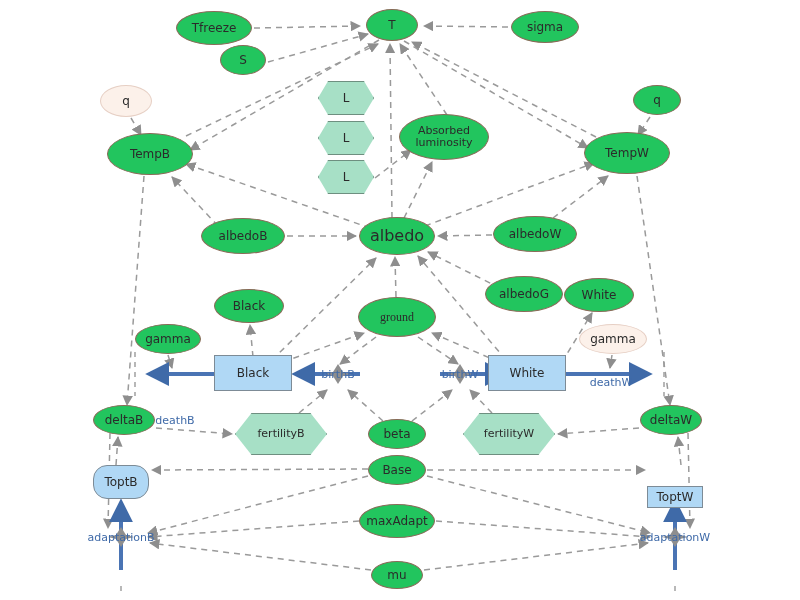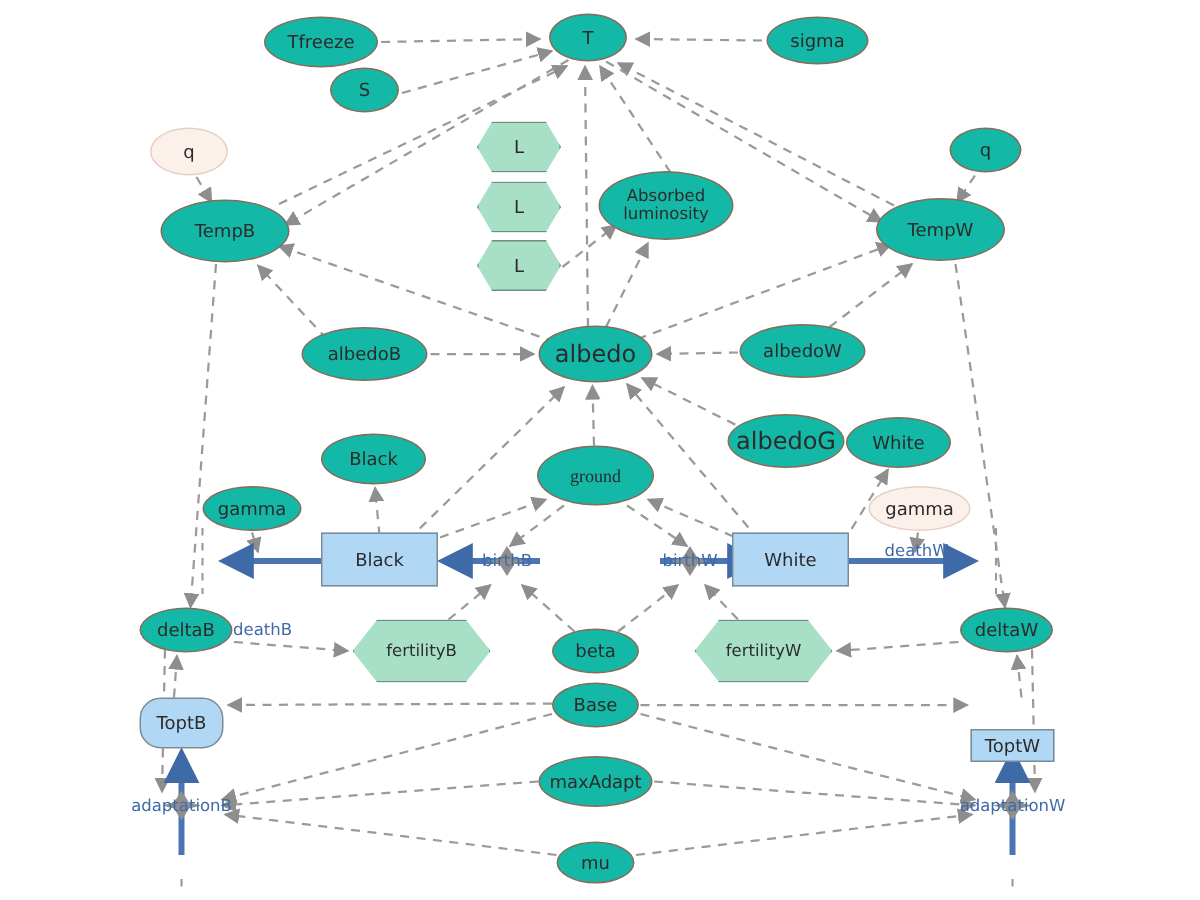"Tfreeze" .ellipse { background: #14b8a6 -> #22c55e }
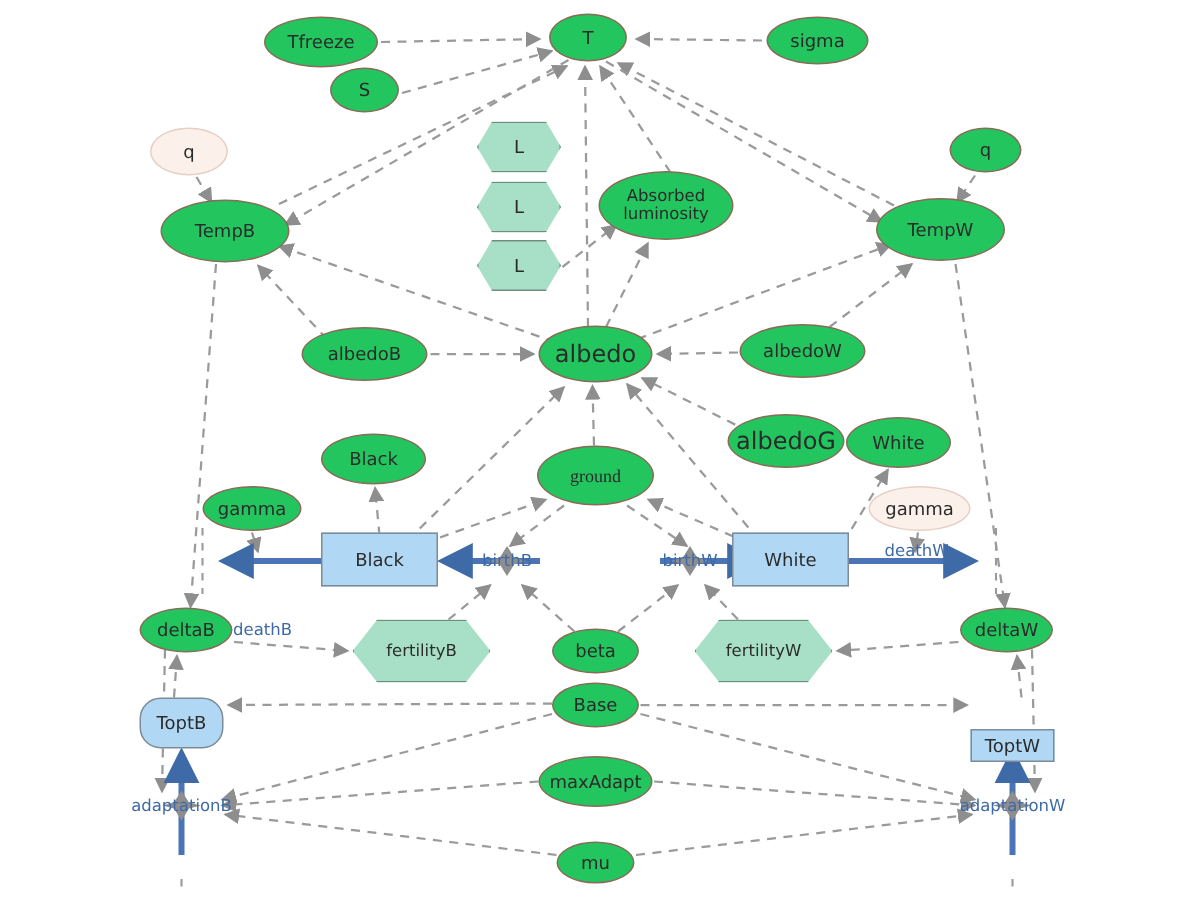"albedoG" div.node { font-size: 16px -> 12px }
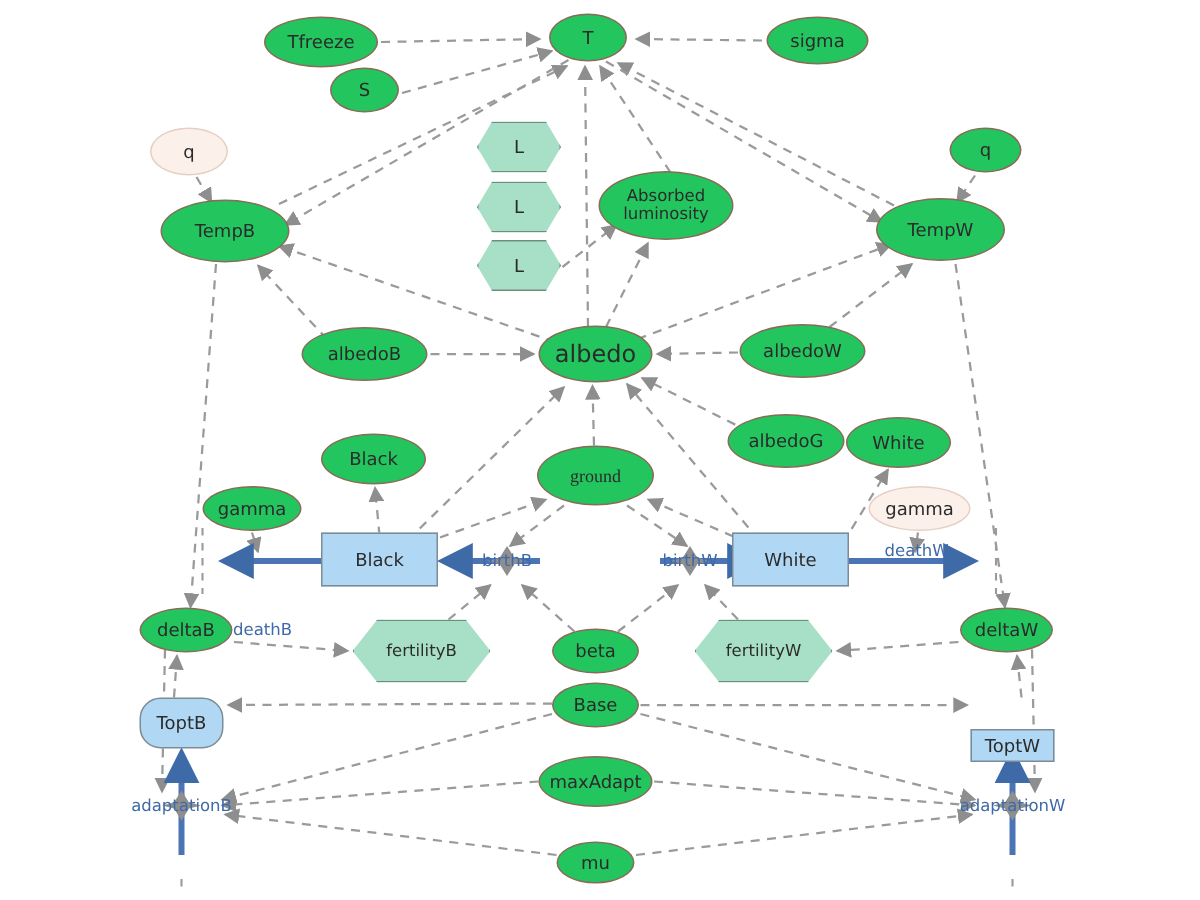"deathW" div.flowlabel { top: 367px -> 382px }
